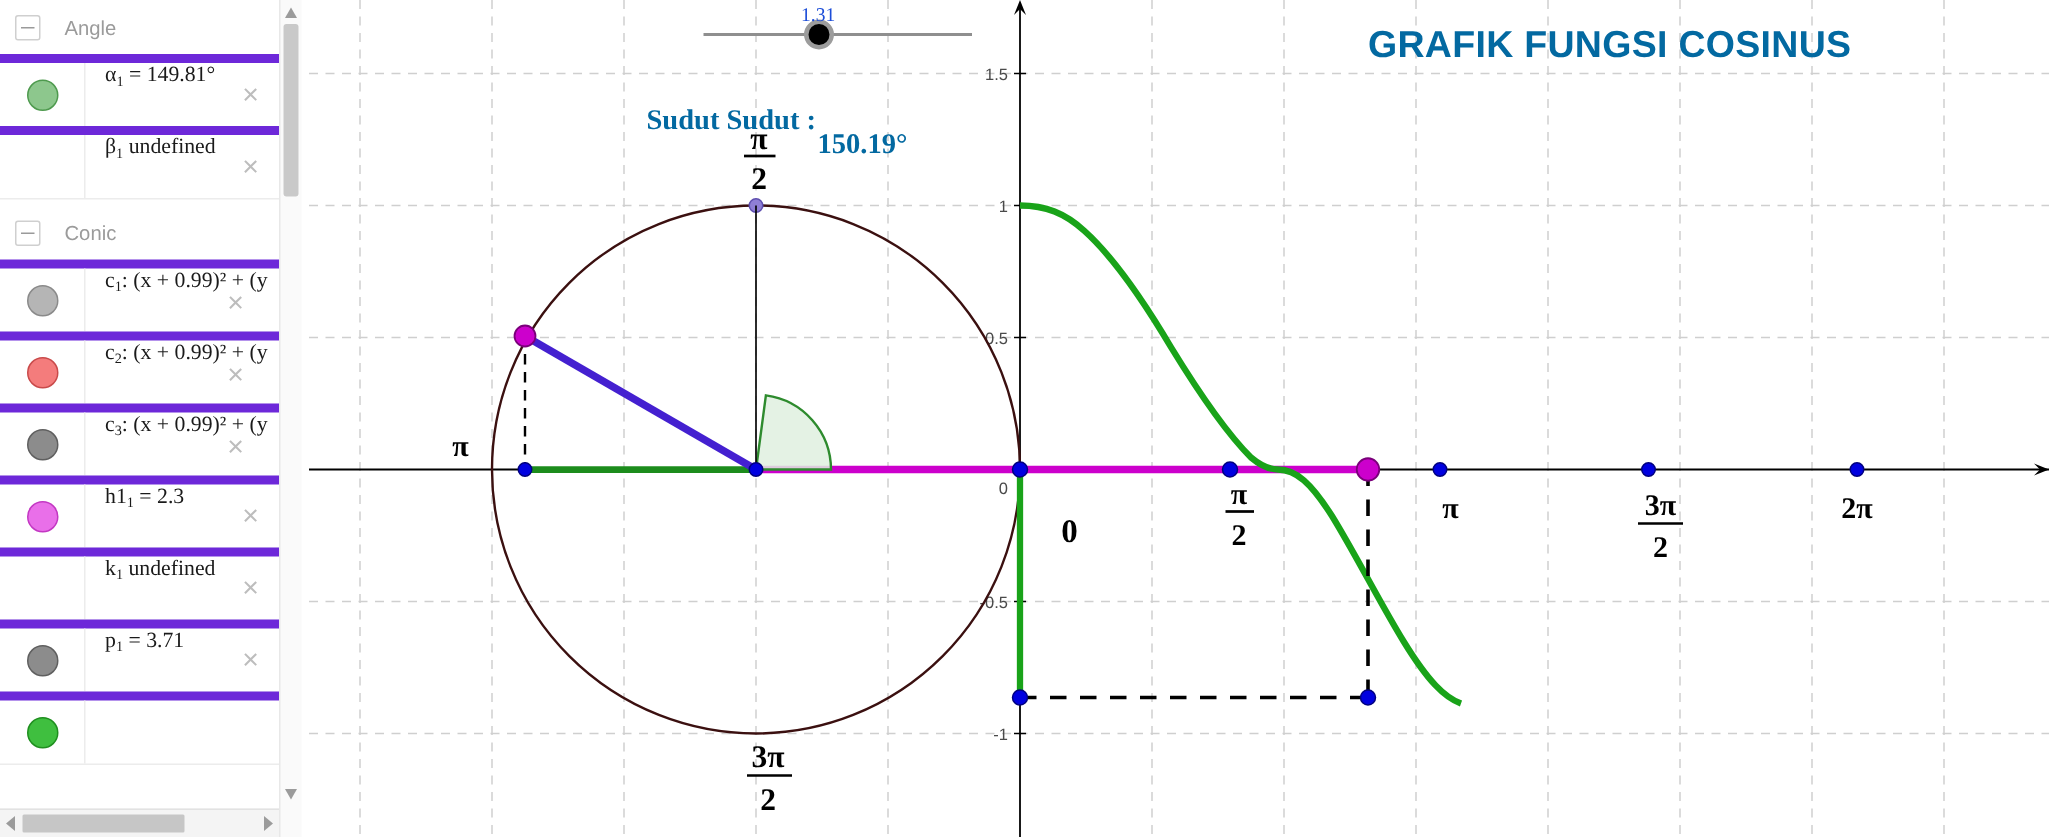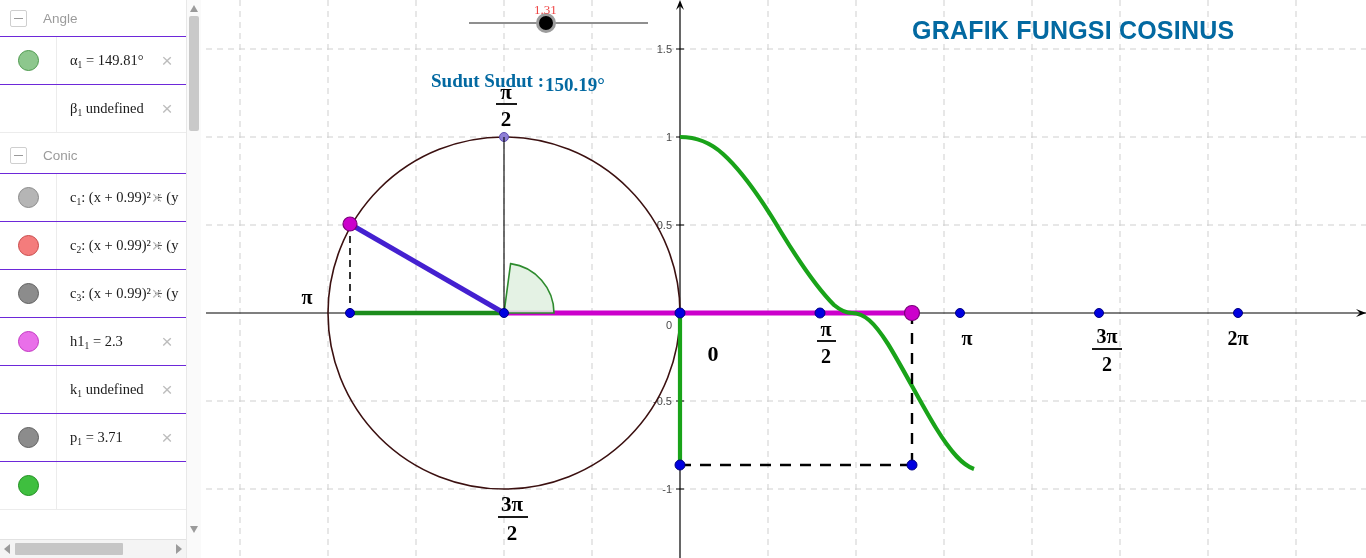"1.31" .slider-value { color: #ef4444 -> #1d4ed8 }
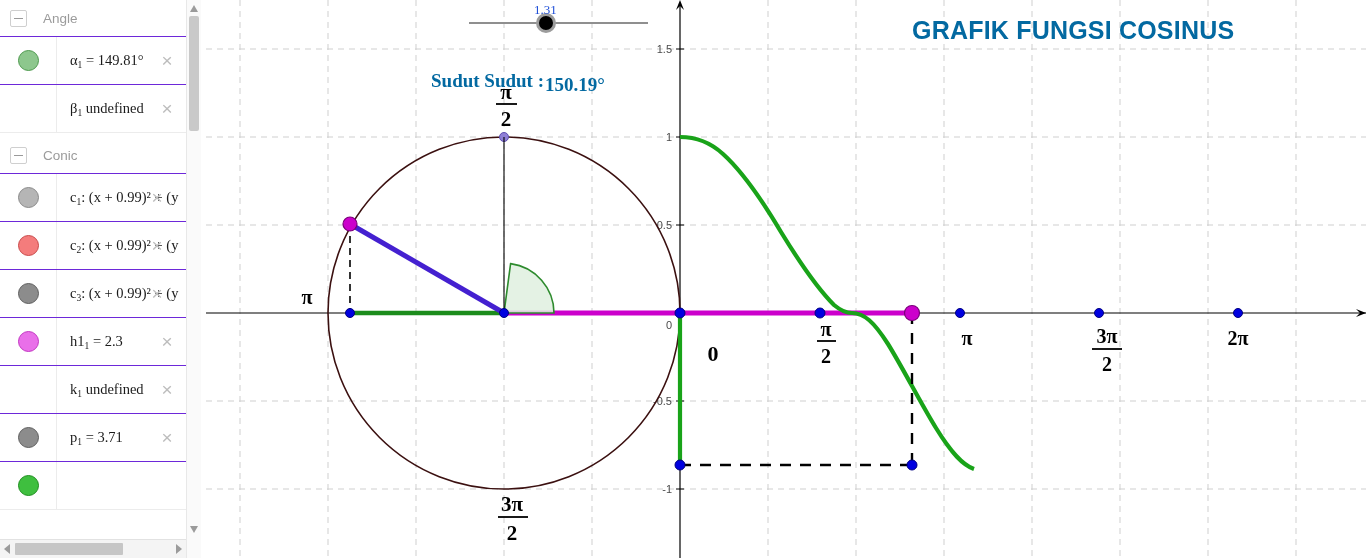"α1 = 149.81°" .ag-row { align-items: center -> none; border-top: 1px solid #6d28d9 -> 6px solid #6d28d9 }
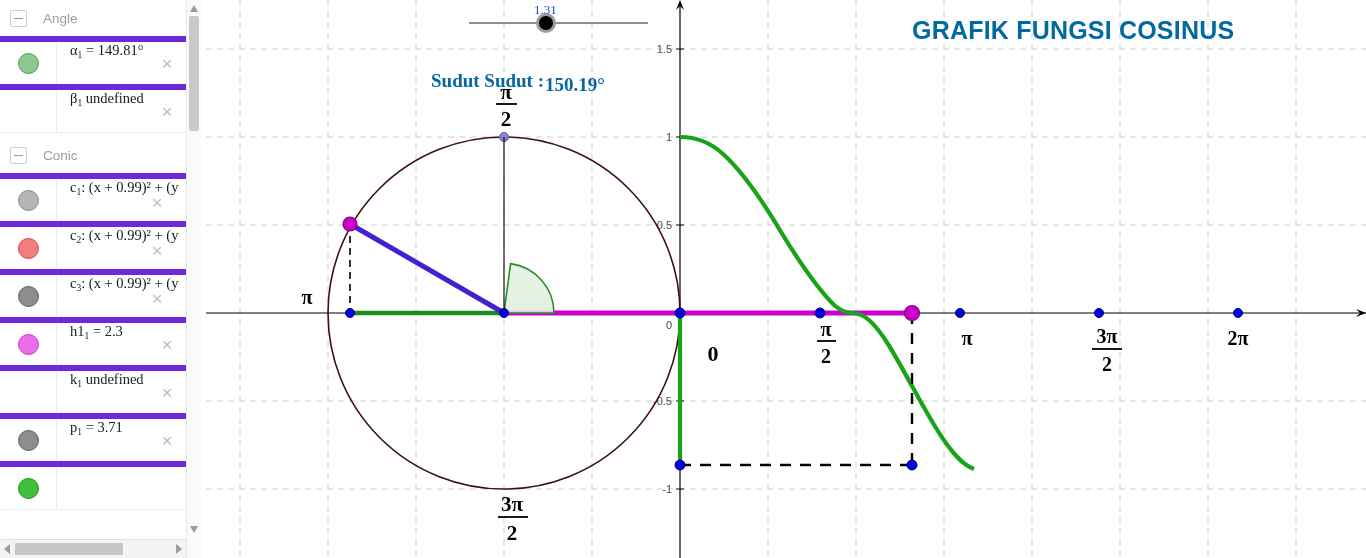"150.19°" #txt-sudut-val { top: 74px -> 86px }
